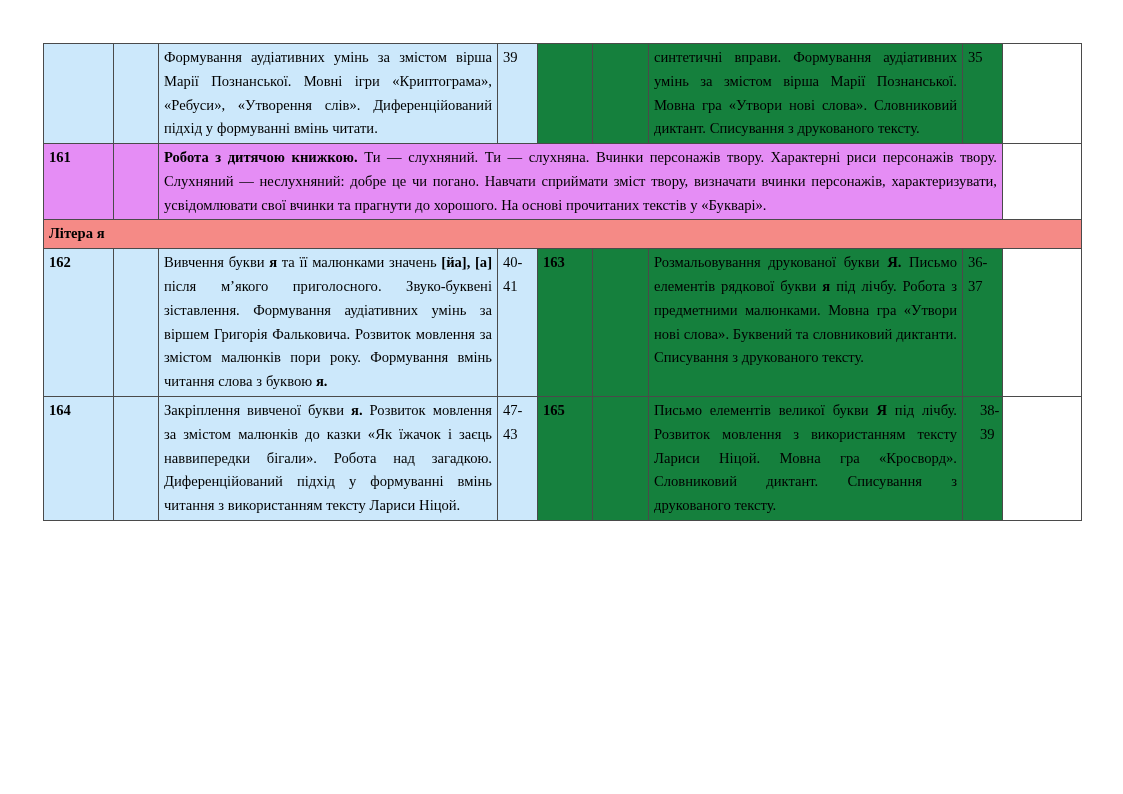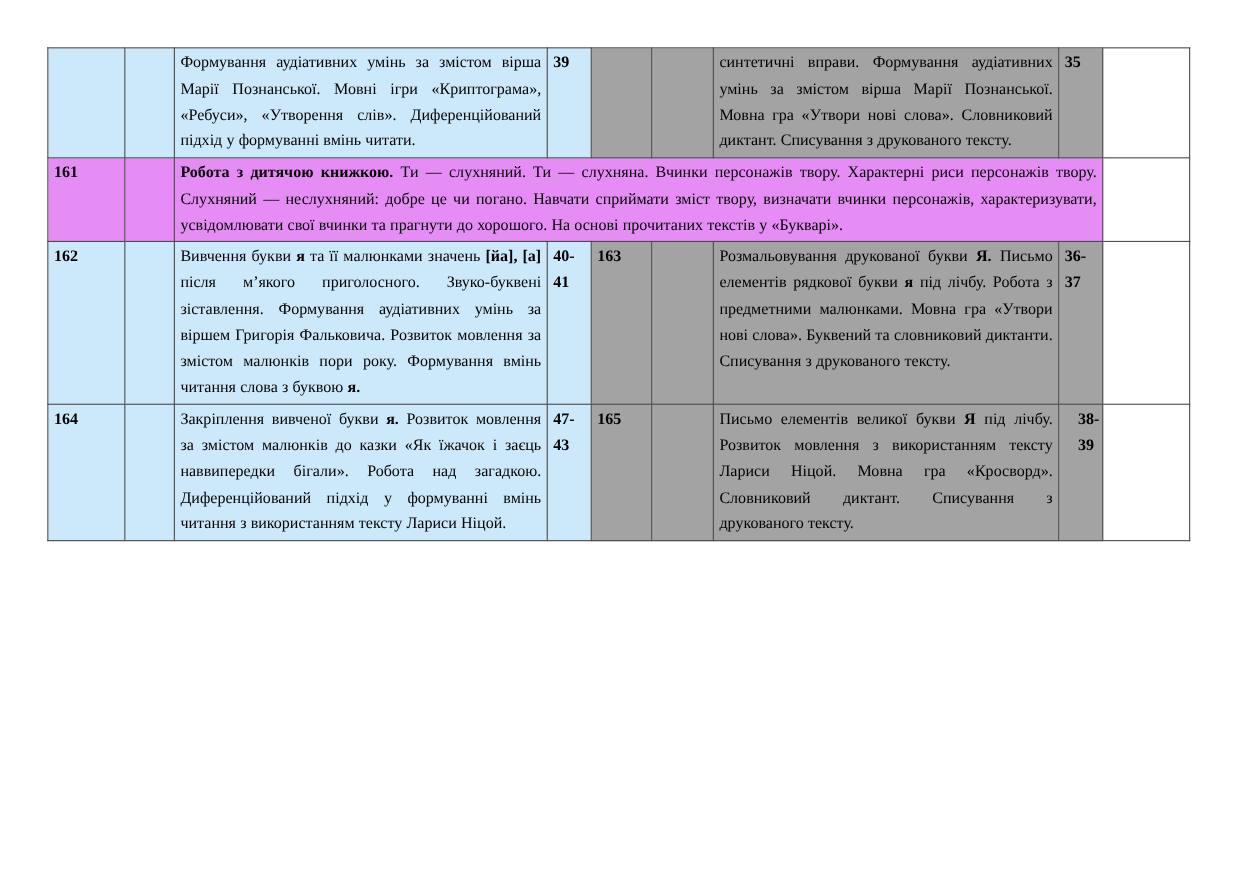"39" .cell-pg { font-weight: bold -> normal }
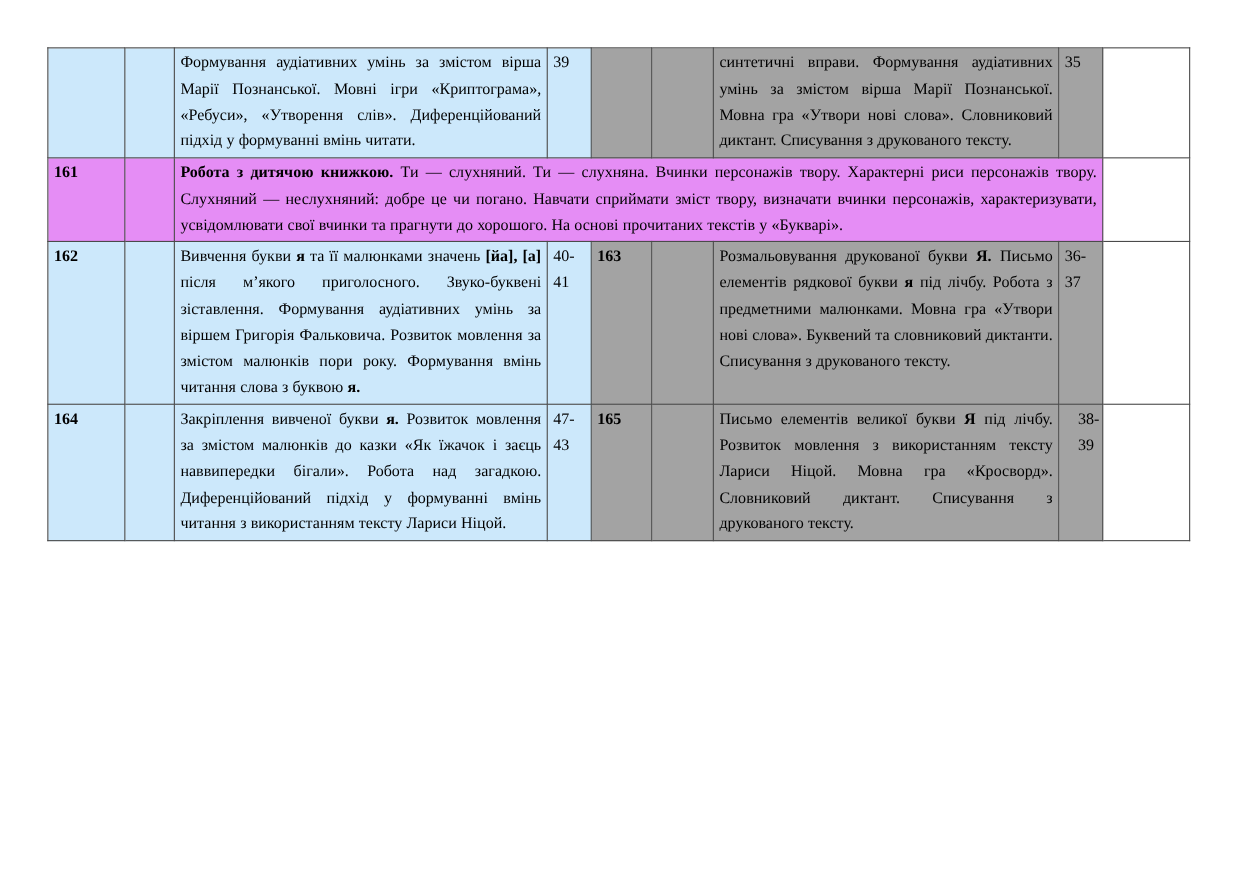"синтетичні вправи. Формування" .fill-yellow { background: #a3a3a3 -> #15803d }
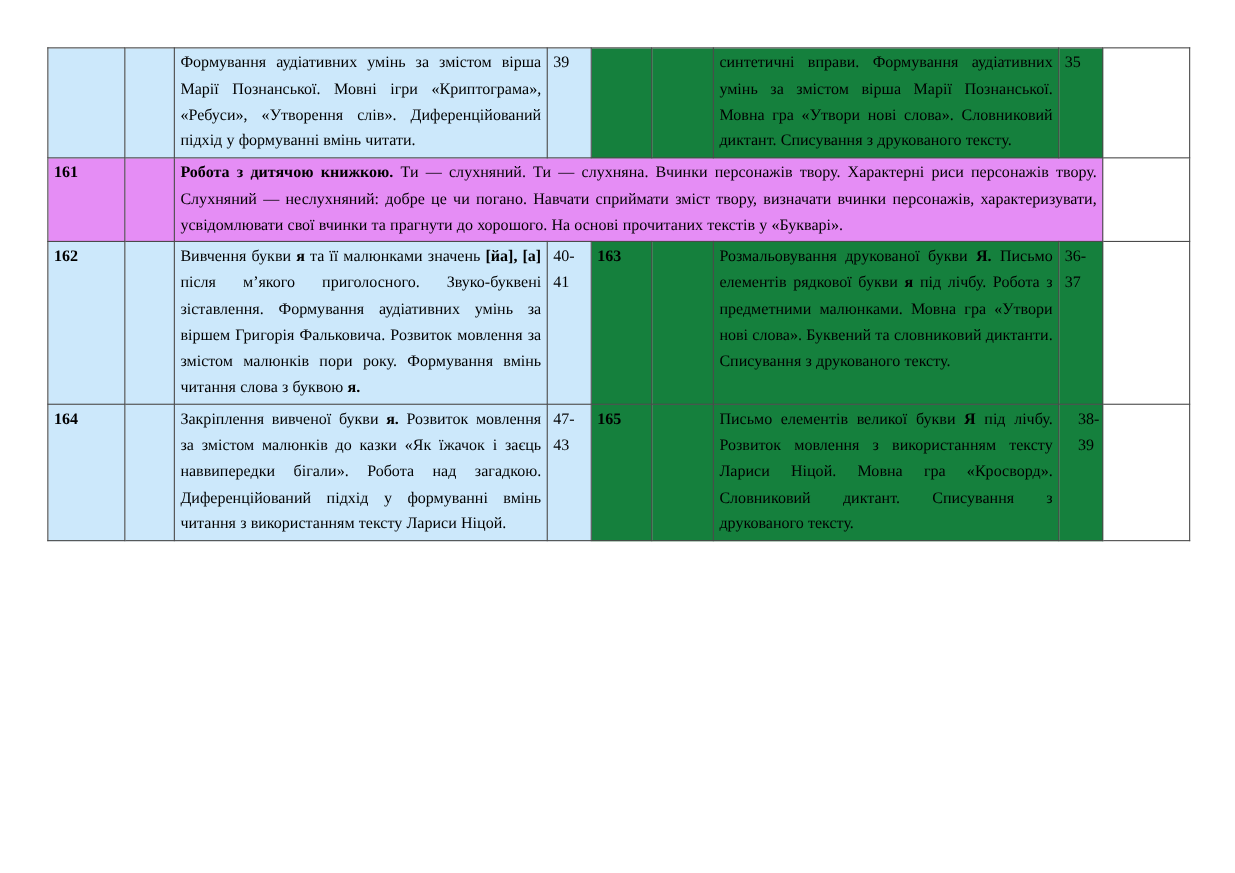"Літера я" tr { html: none -> <tr> <td>Літера я</td> </tr> }
